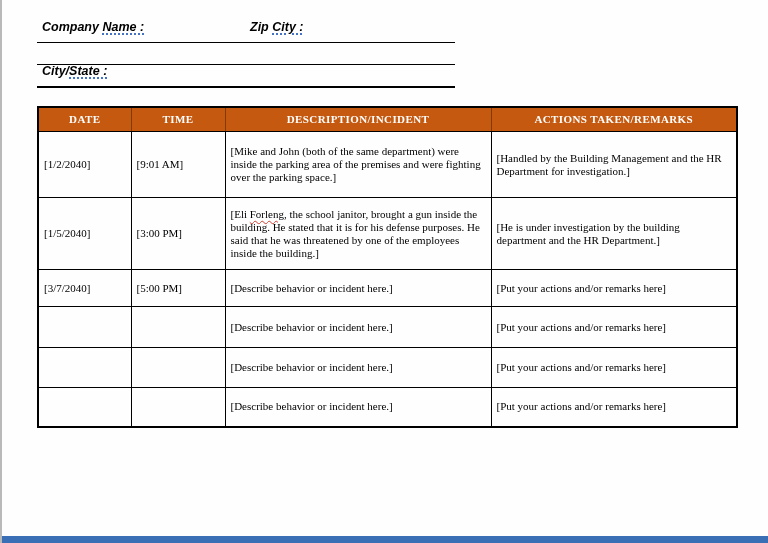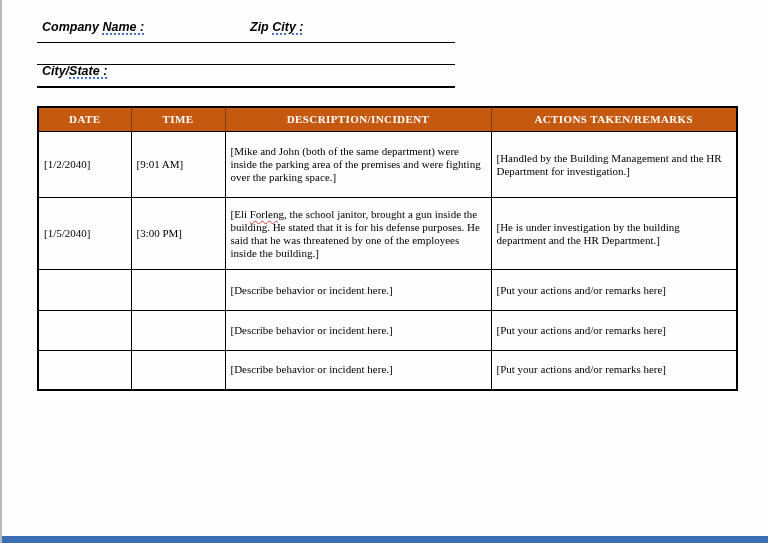"[3/7/2040]" tr.r2 { html: none -> <tr> <td>[3/7/2040]</td> <td>[5:00 PM]</td> <td>[Describe behavior or incident here.]</td> <td>[Put your actions and/or remarks here]</td> </tr> }
